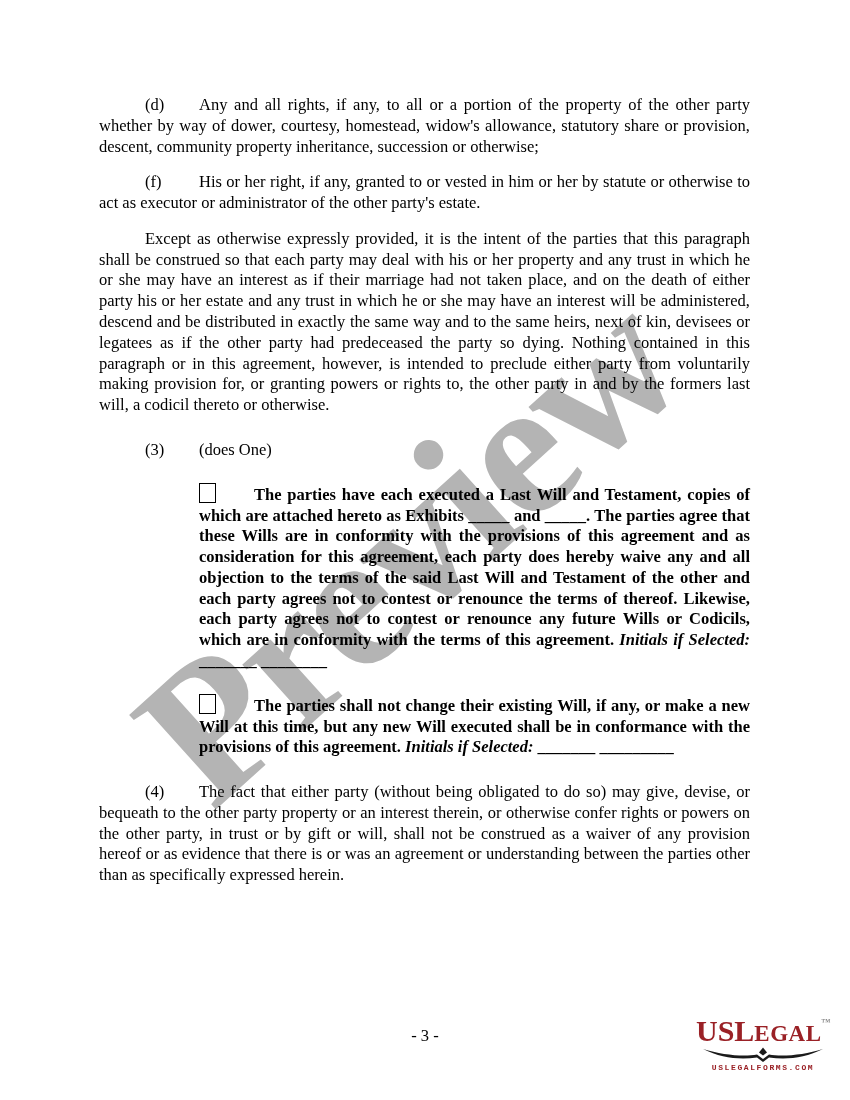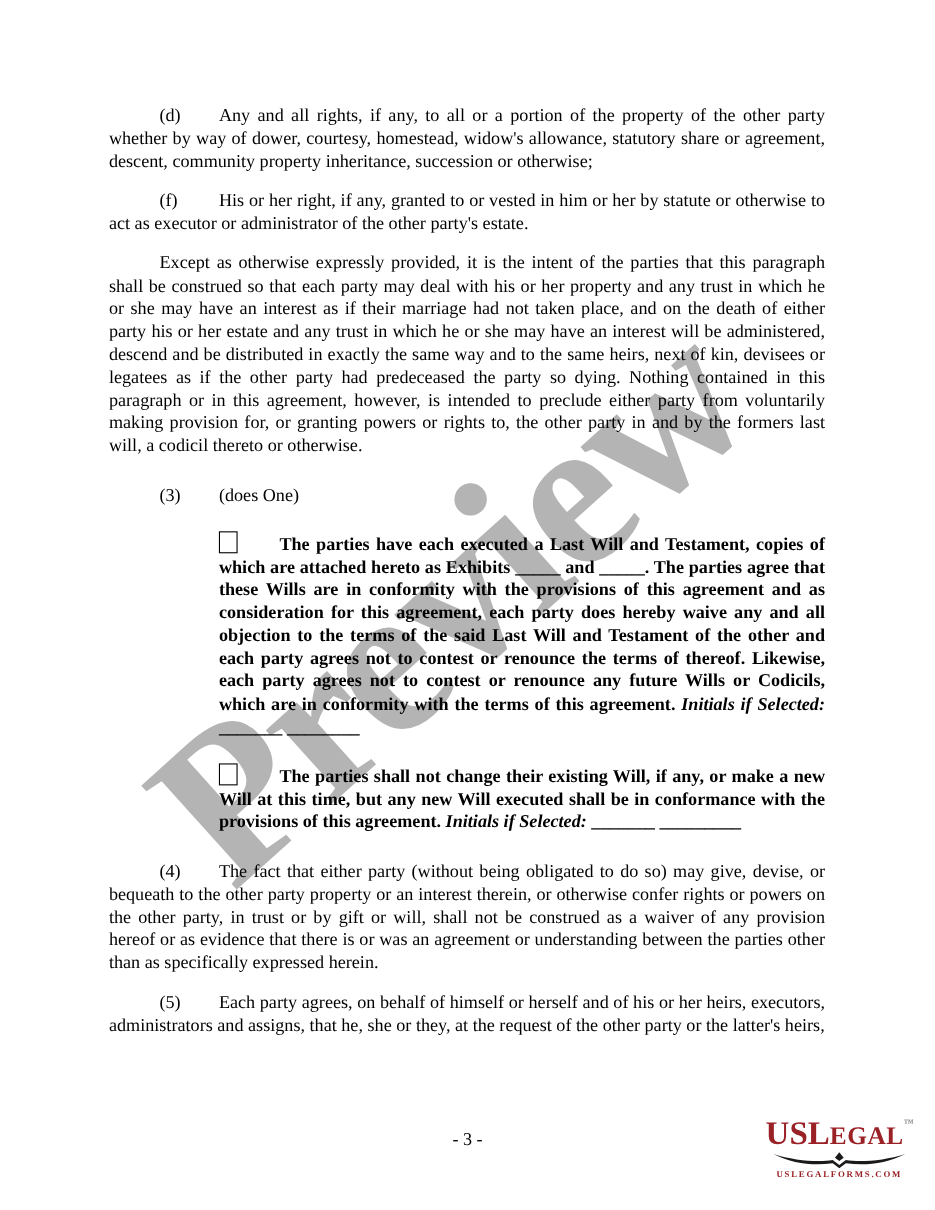"Any and all rights, if" span { text: agreement -> provision }
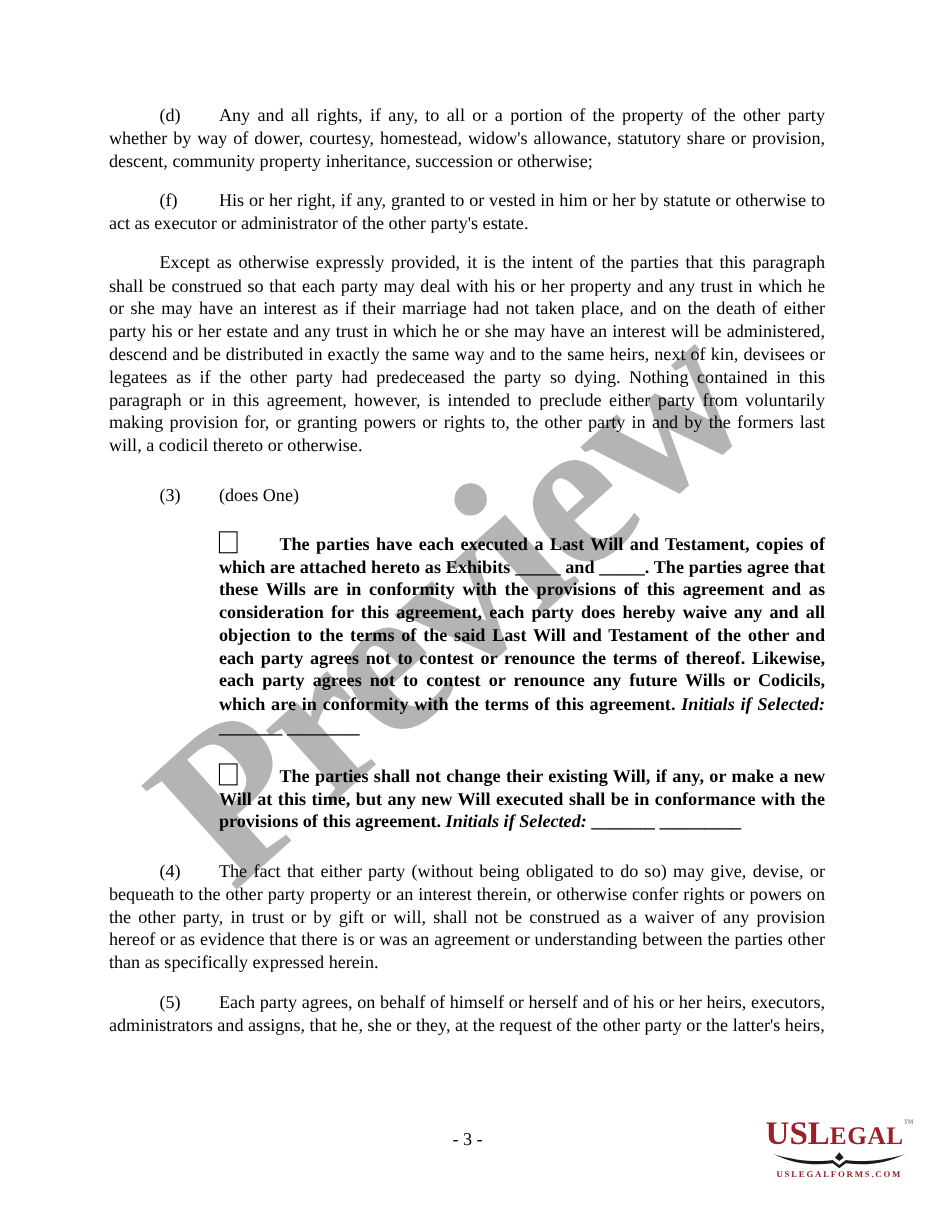"(5) Each party agrees, on" p.para-indent { html: <p><span>(5)</span><span>Each party agrees, on behalf of himself or herself and of his or her heirs, executors, administrators and assigns, that he, she or they, at the request of the other party or the latter's heirs,</span></p> -> none }
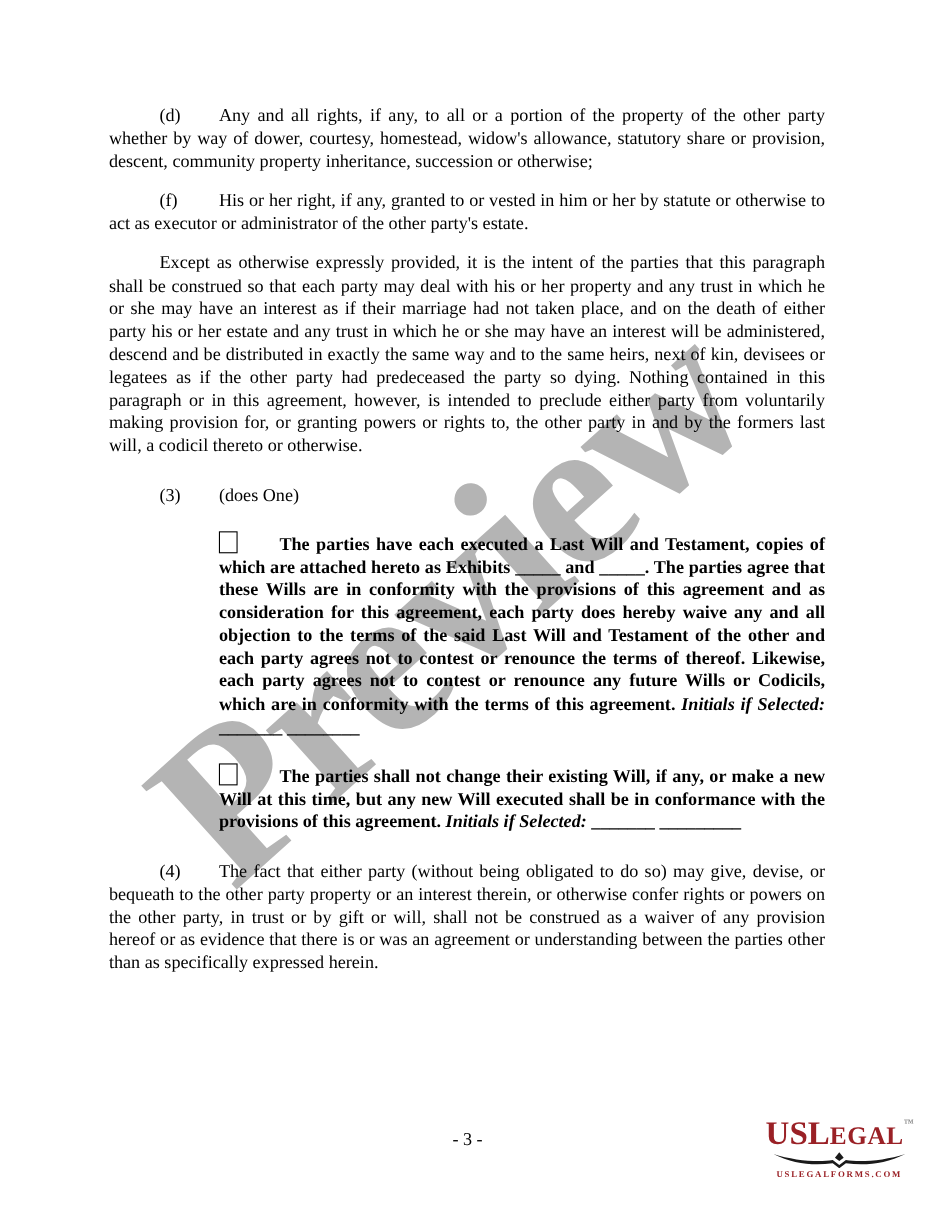"USLEGALFORMS.COM" .logo-tagline { font-family: Liberation Serif, serif -> Liberation Mono, monospace }
